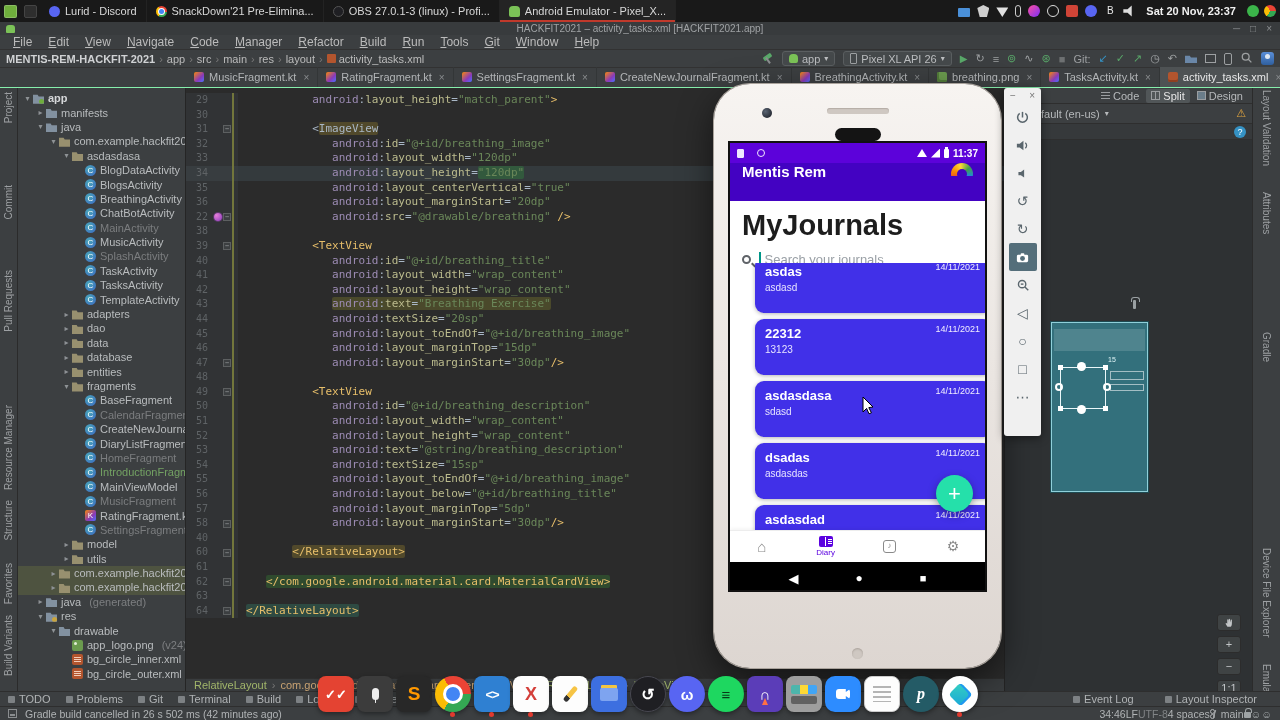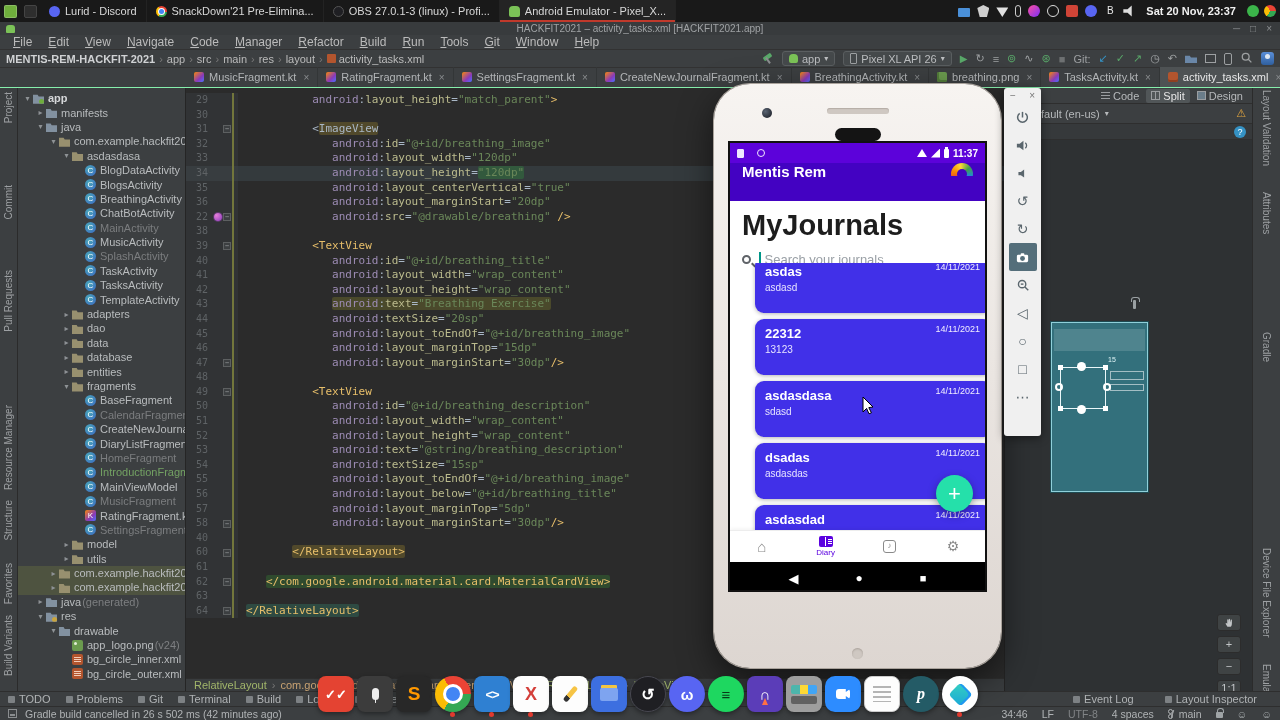"(generated)" .tsfx { margin-left: 1px -> 8px }
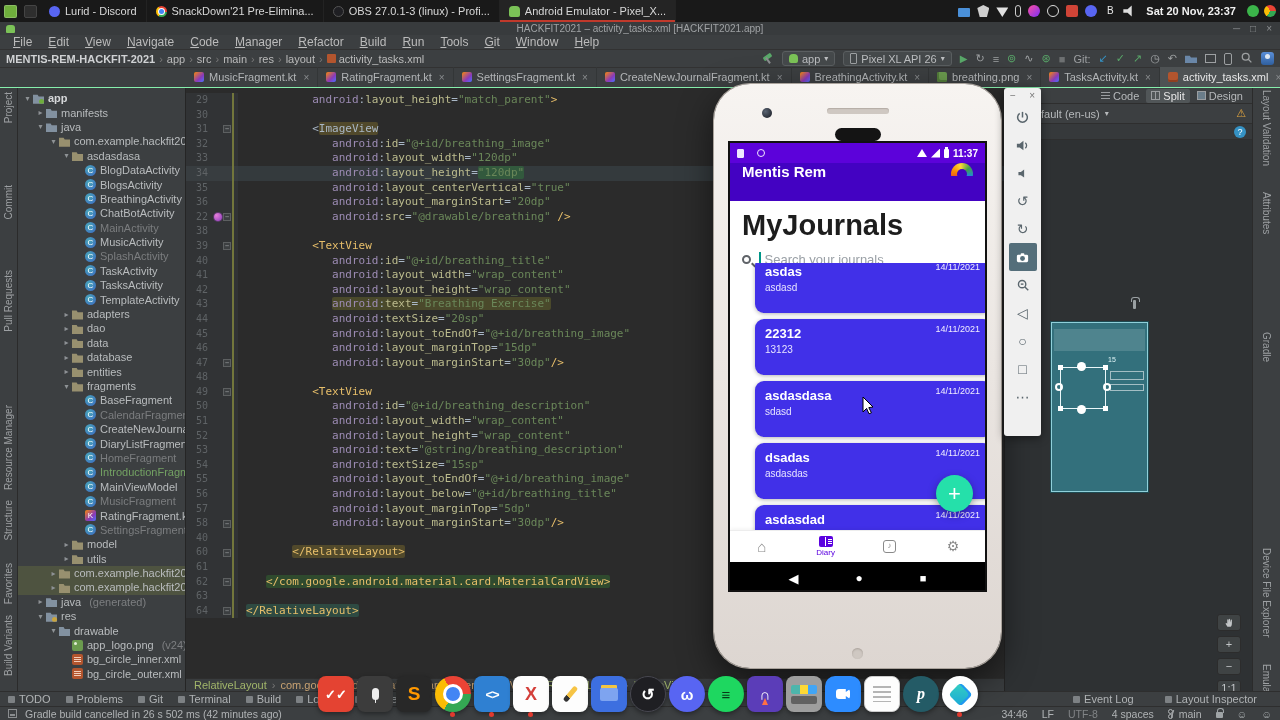"34:46" .sb-right { gap: 14px -> none }
